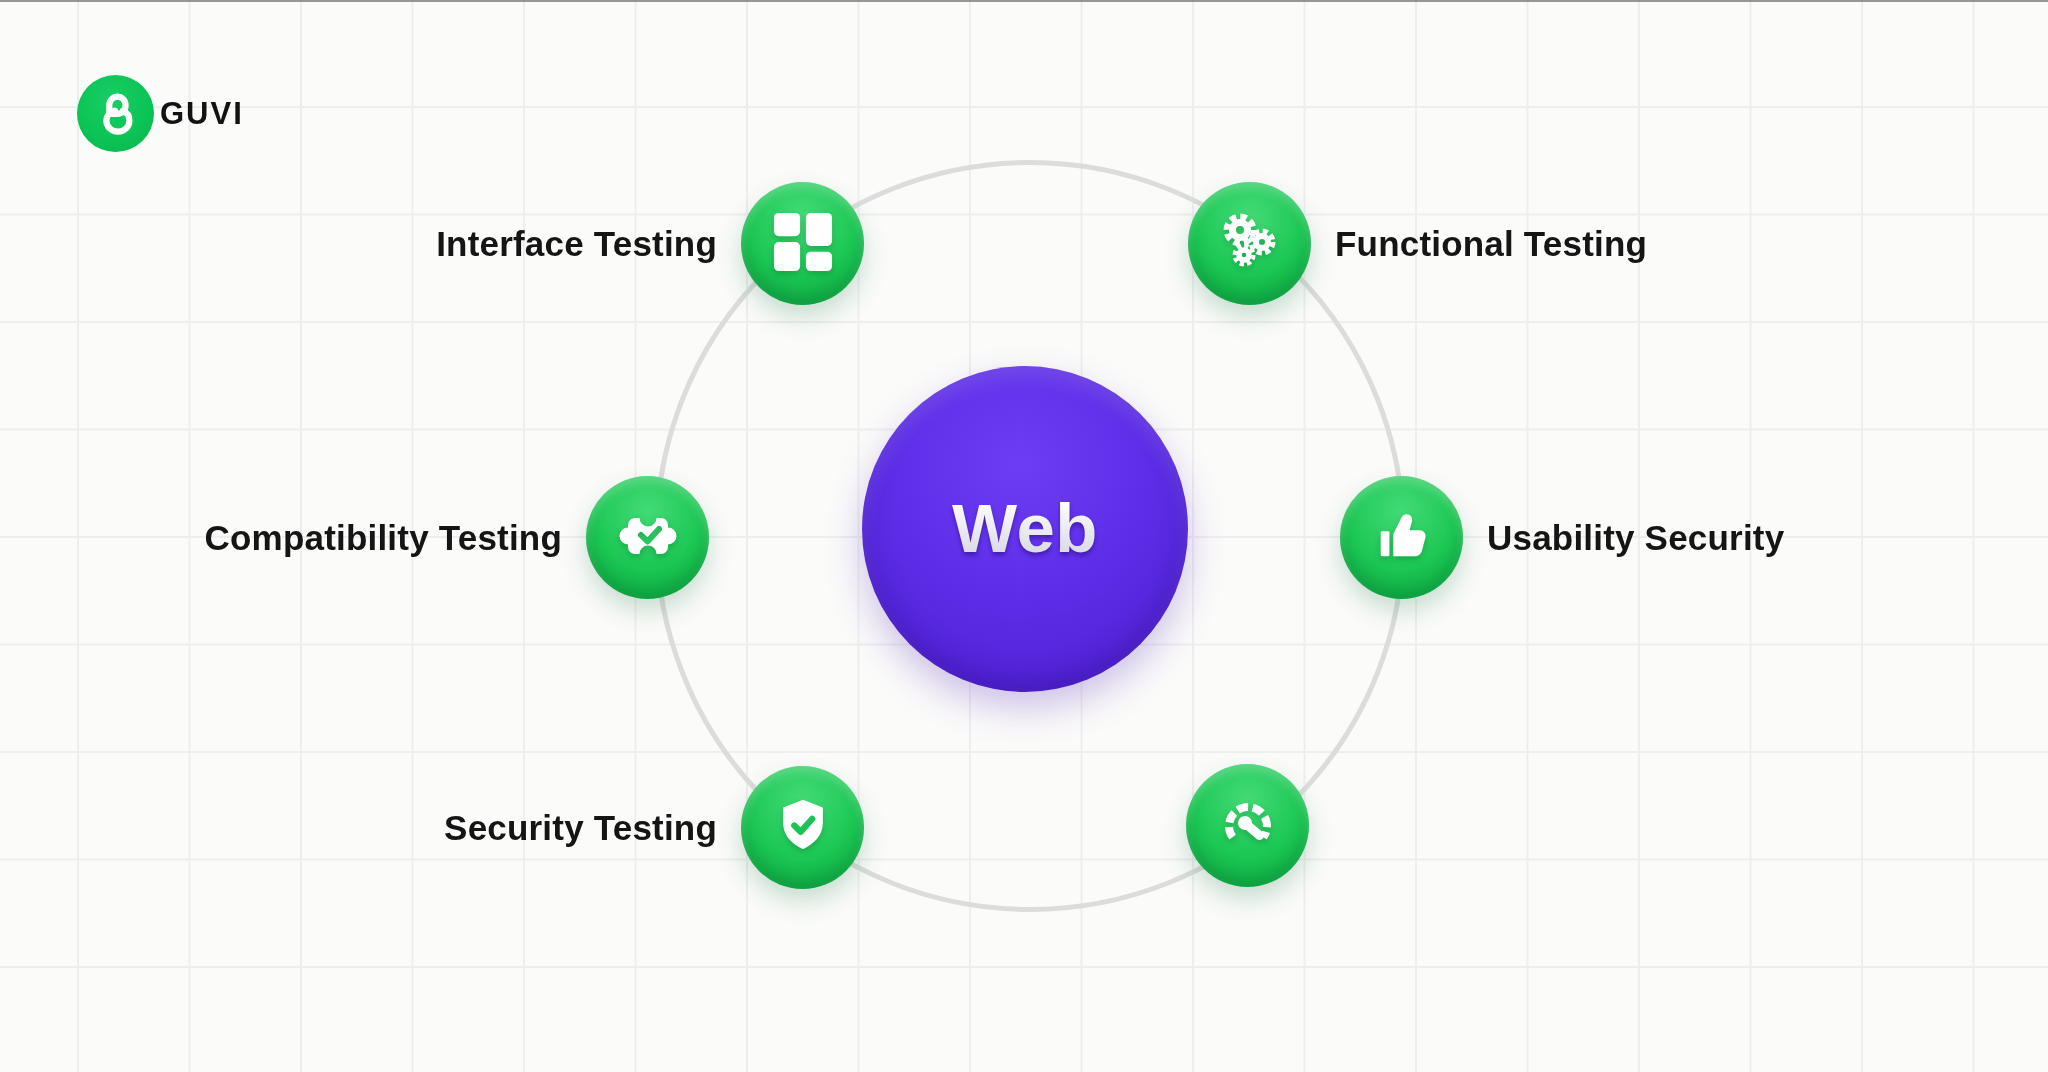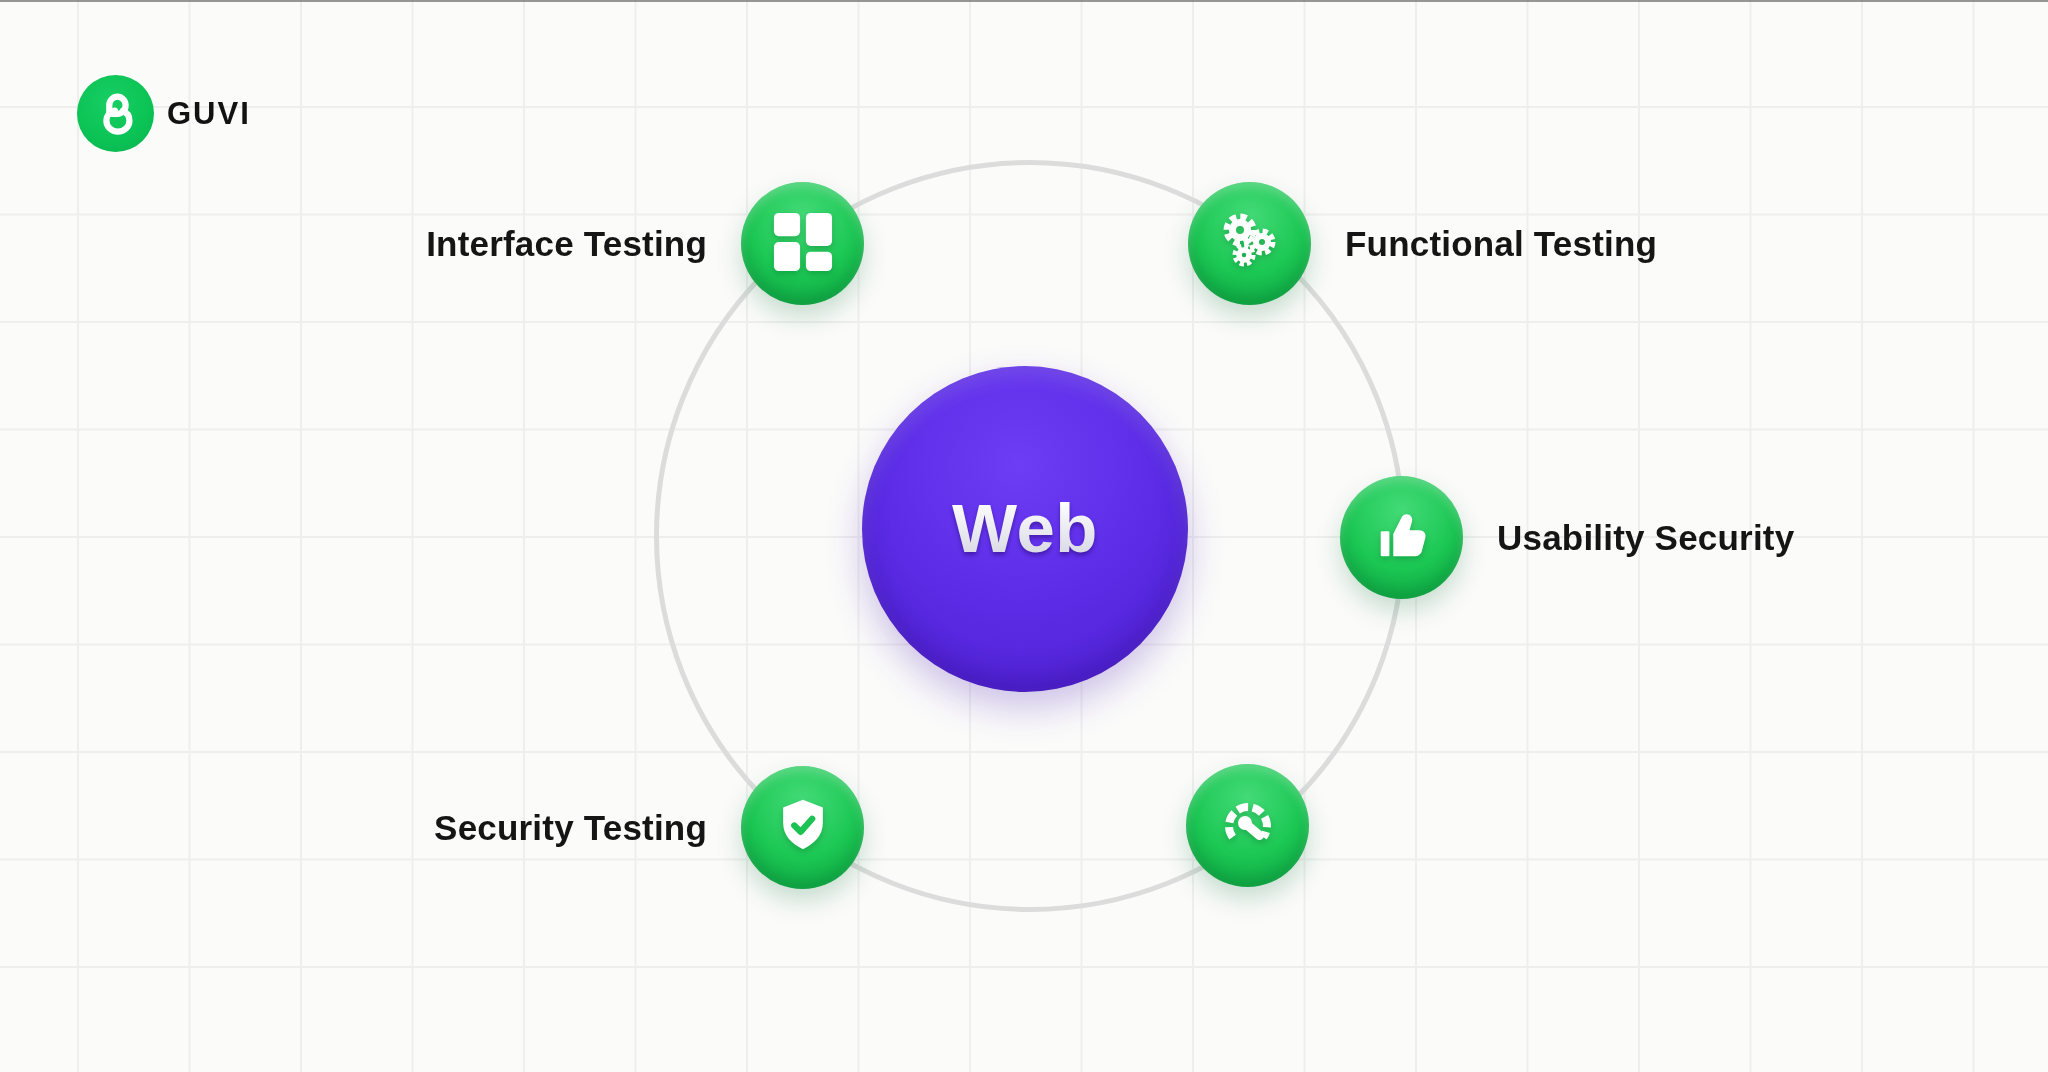"GUVI" .brand { gap: 13px -> 6px }
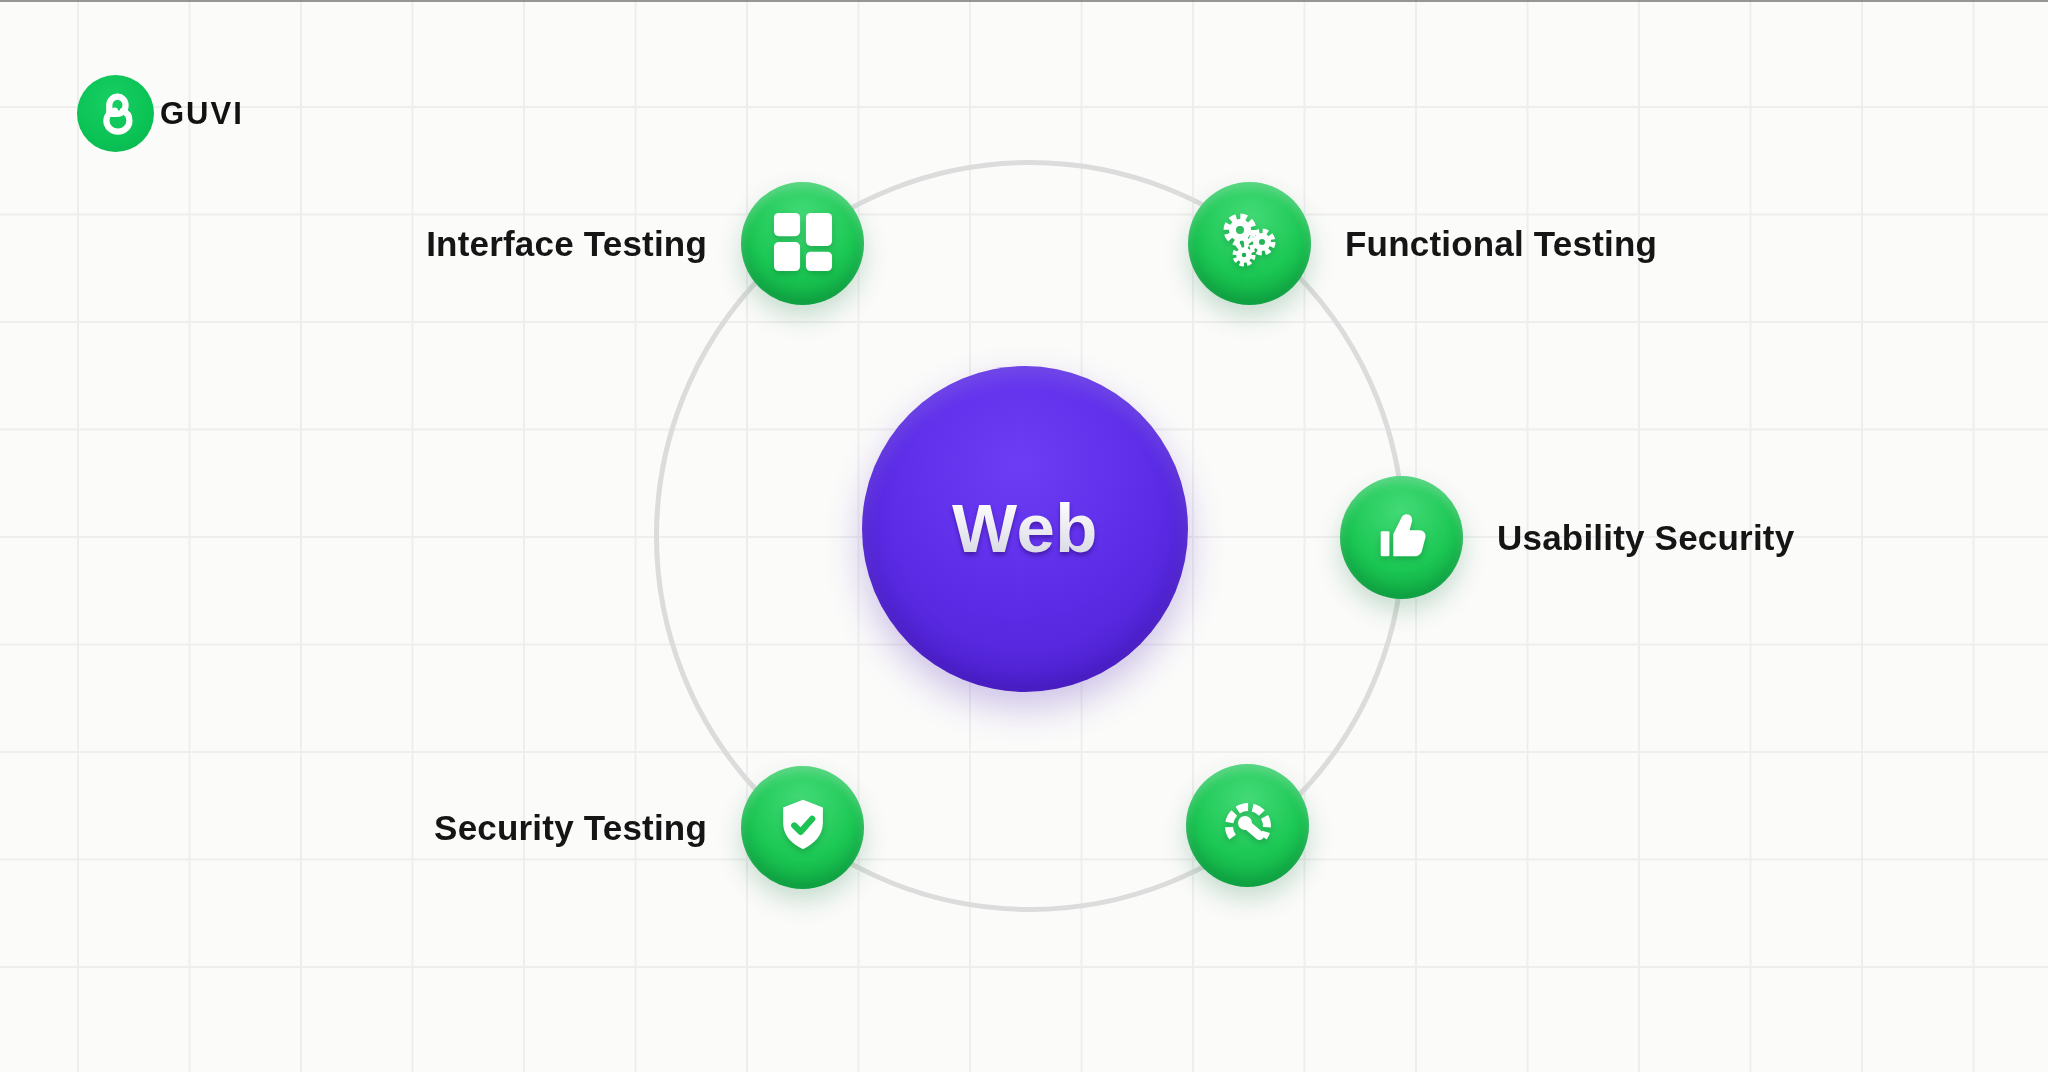"Interface Testing" .node { gap: 34px -> 24px }
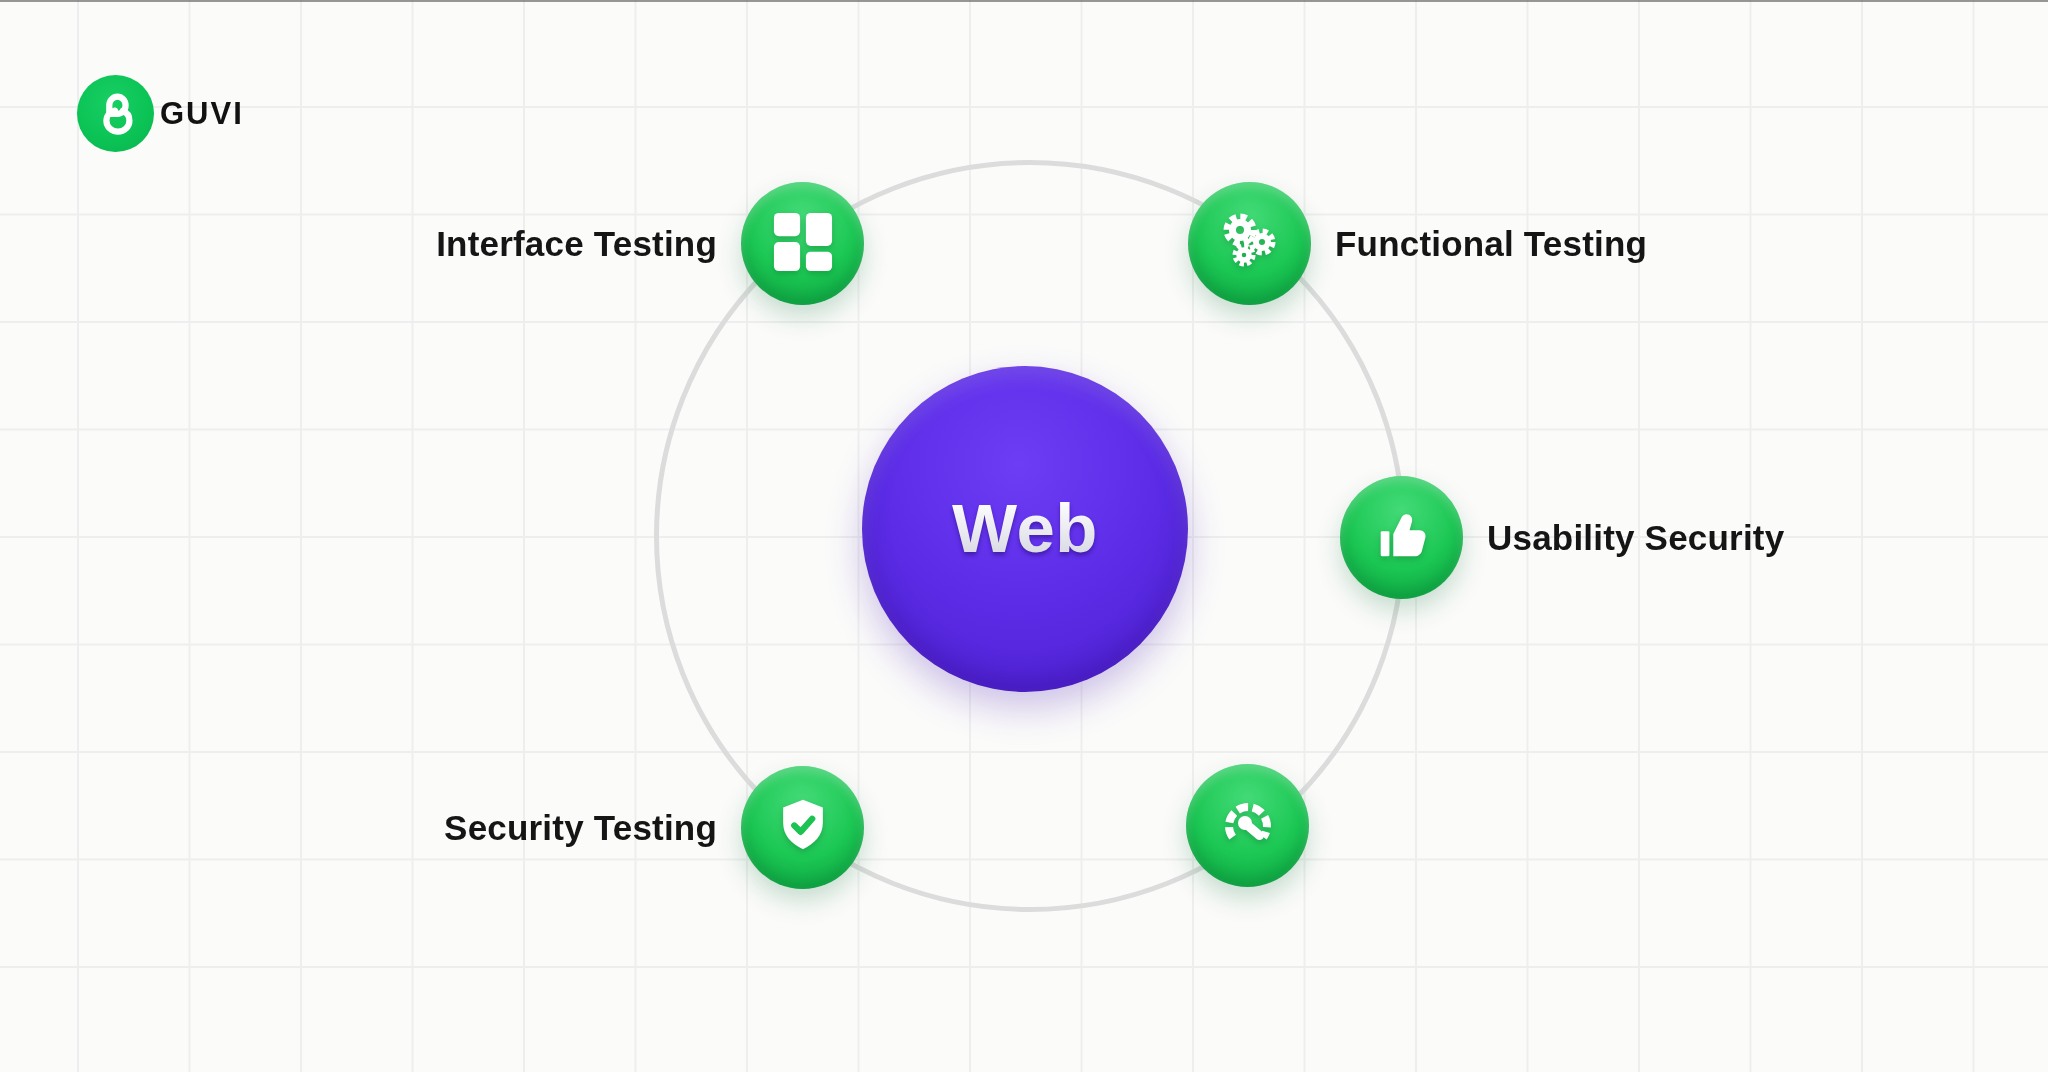"Compatibility Testing" div.node { html: none -> <div> <span>Compatibility Testing</span> <div> <span> <svg> <defs> <mask> <rect></rect> <circle></circle> <circle></circle> <circle></circle> <circle></circle> <path></path> </mask> </defs> <rect></rect> </svg> </span> </div> </div> }
